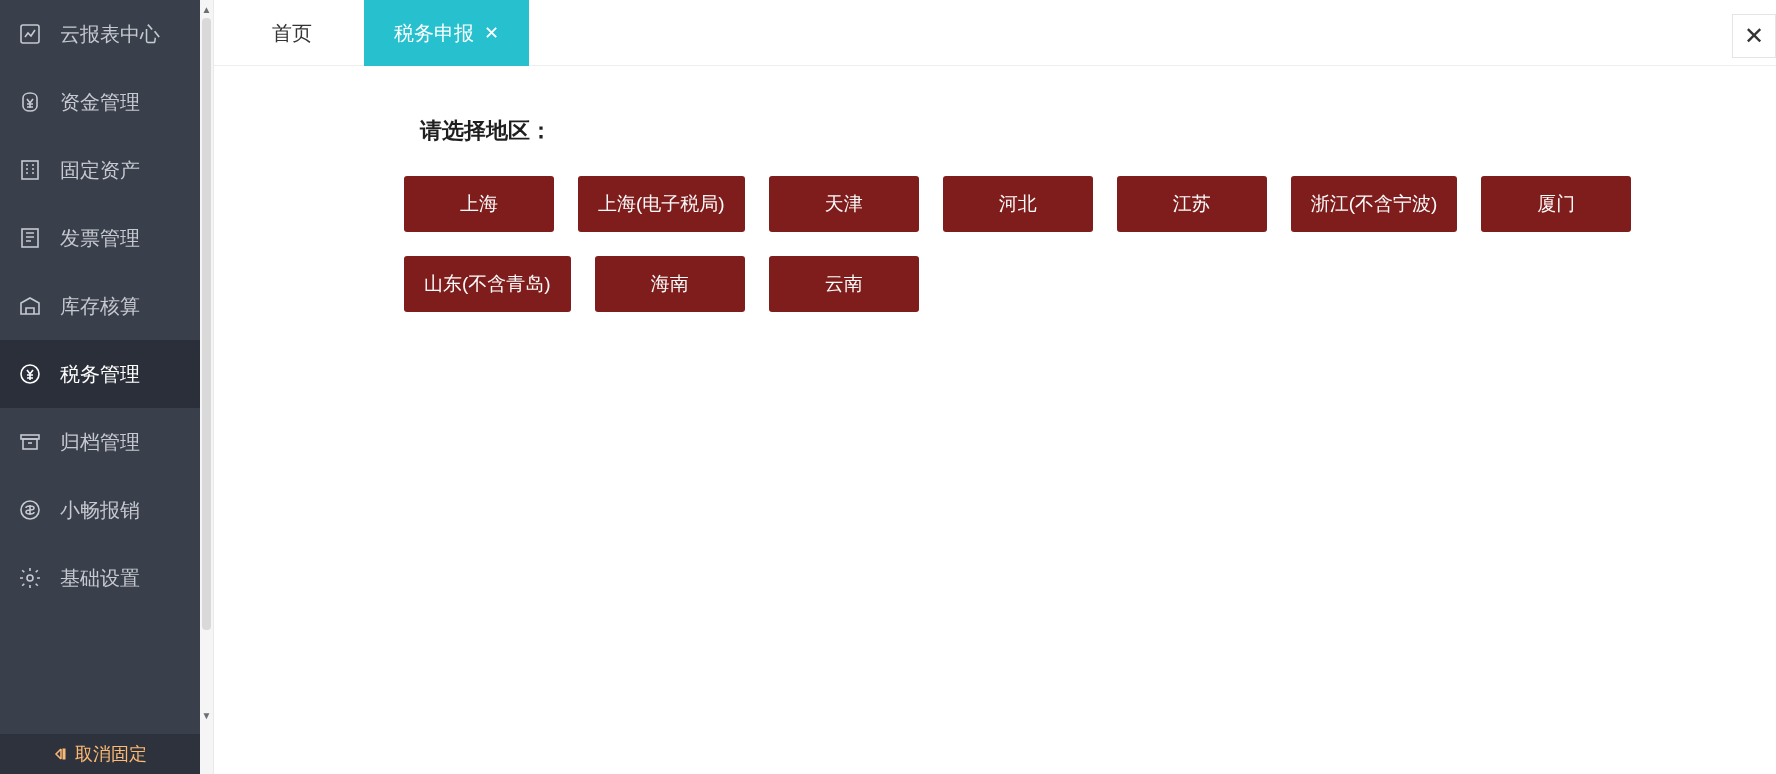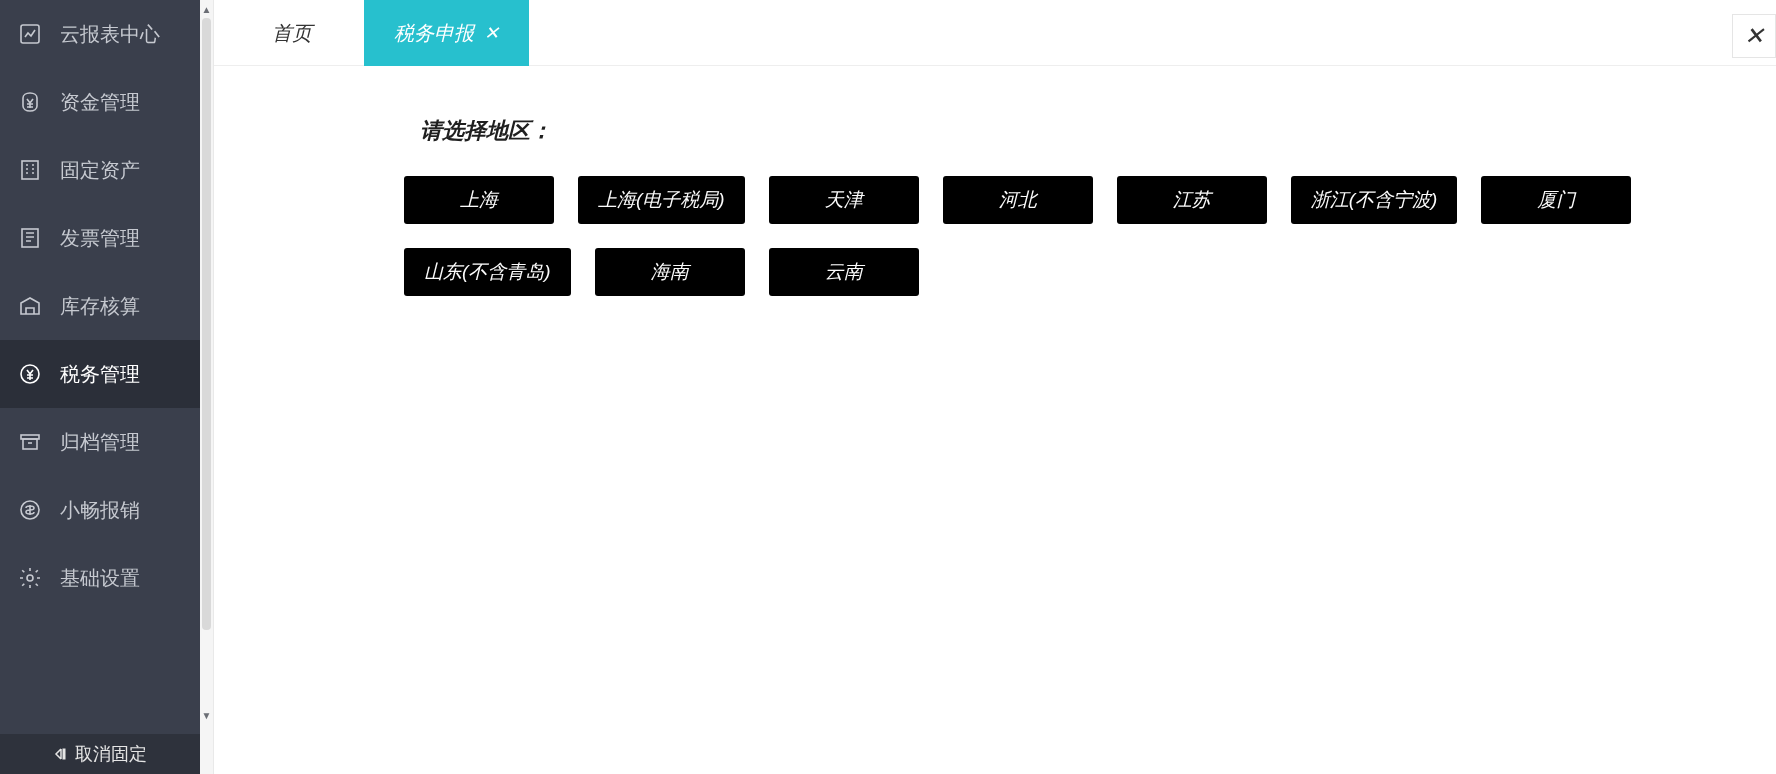"首页" .main { font-style: italic -> none }
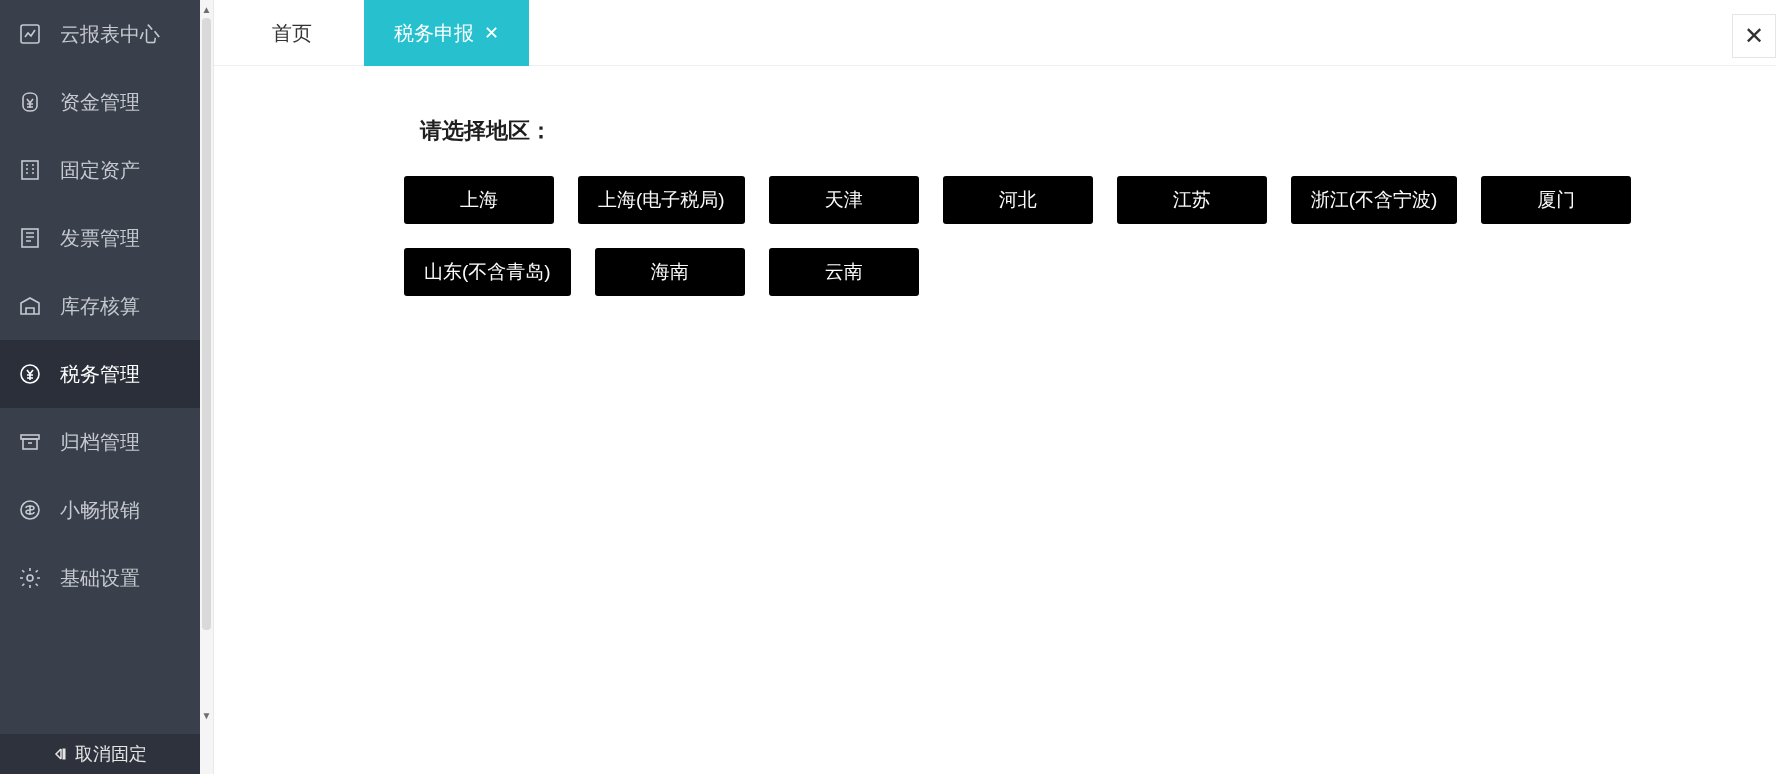"上海" .region-btn { background: #000000 -> #7f1d1d; height: 48px -> 56px }
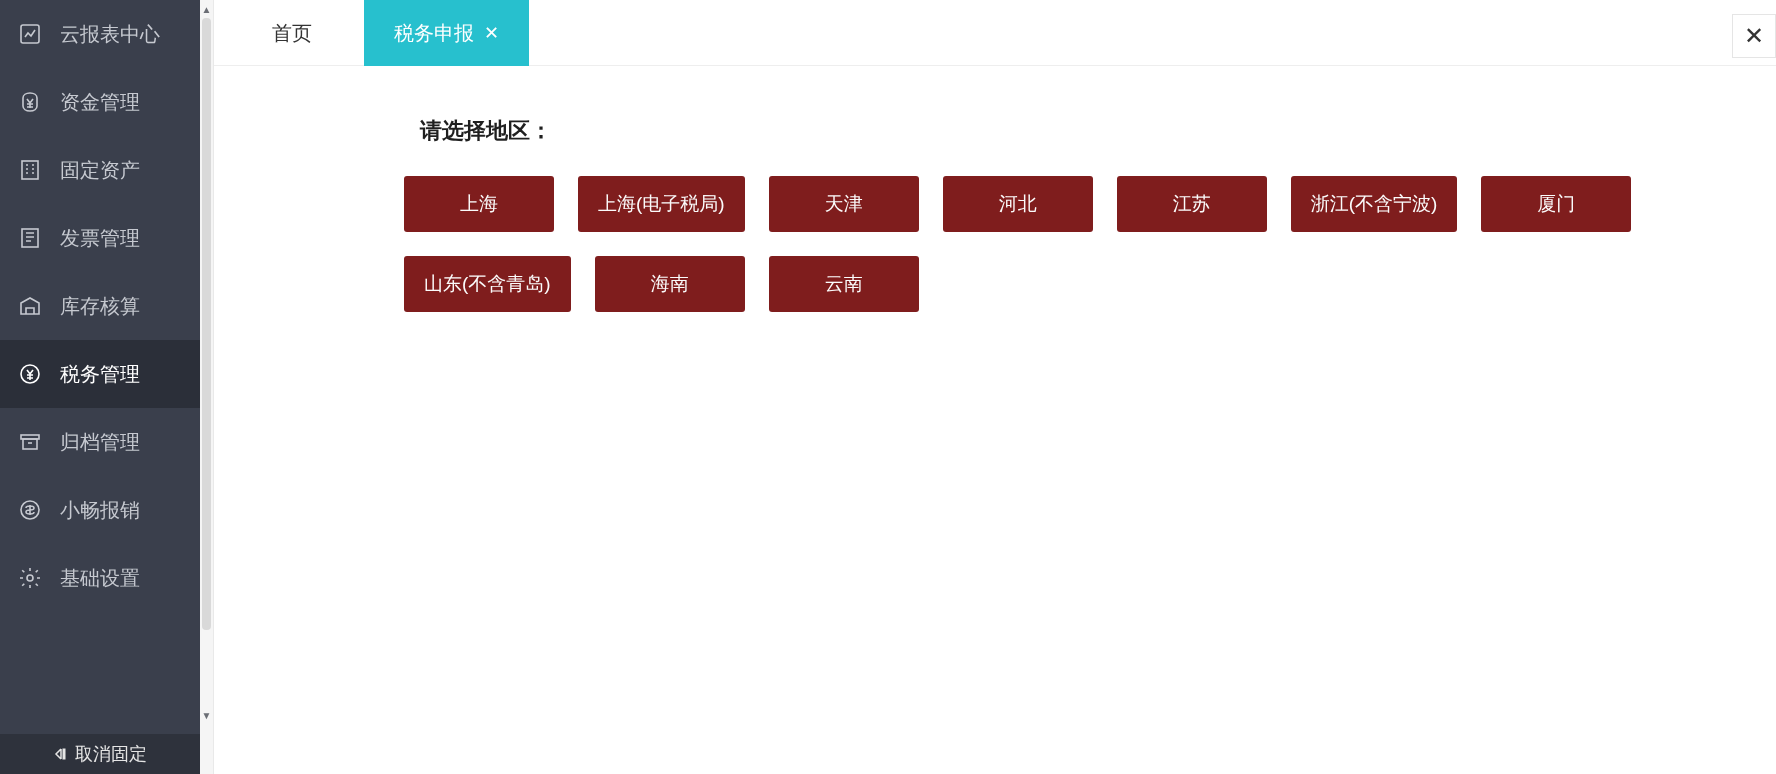"取消固定" .sidebar-footer { color: #e5e5e5 -> #fdba74 }
